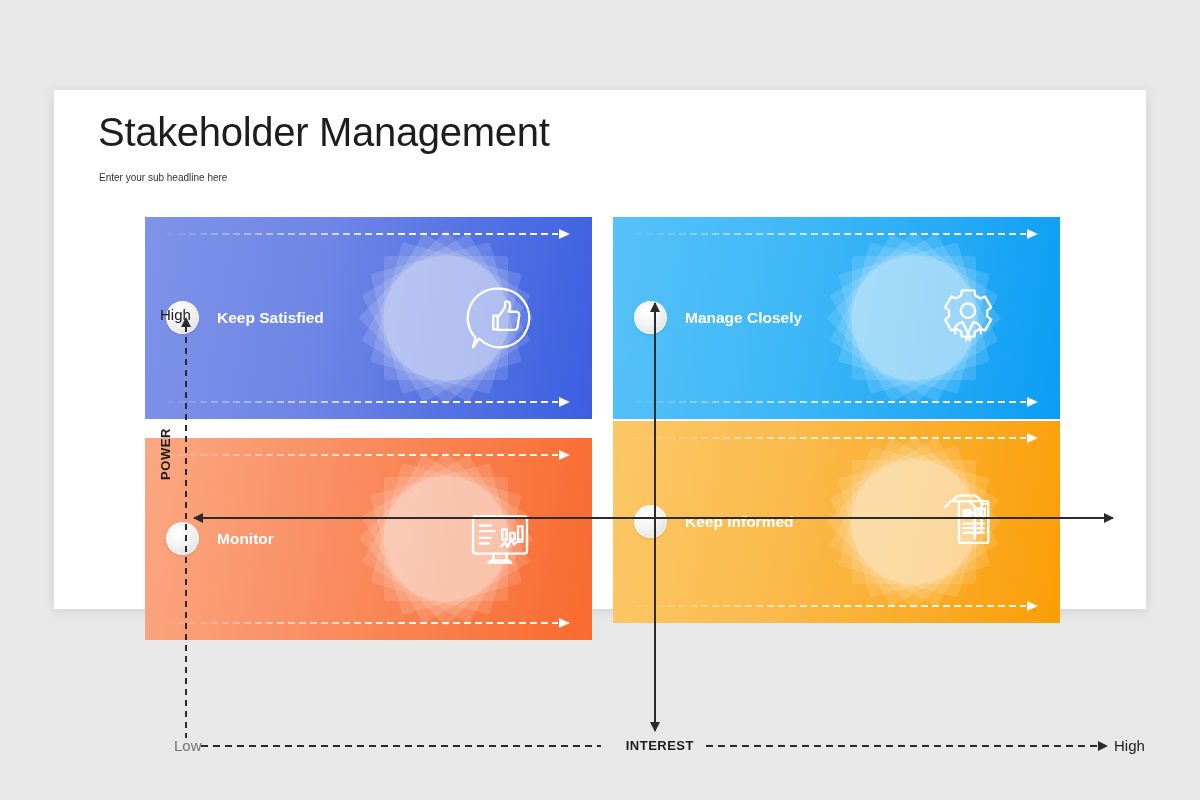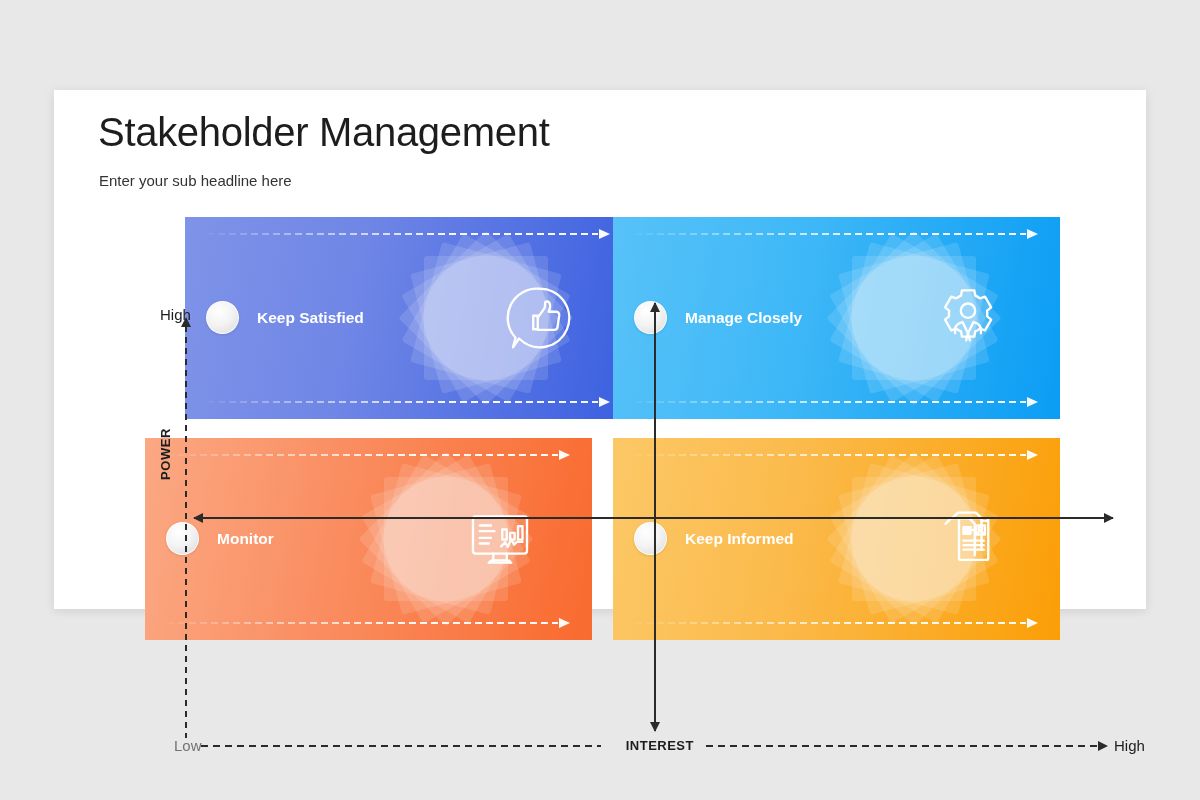"Enter your sub headline here" #page-subtitle { font-size: 15px -> 10px }
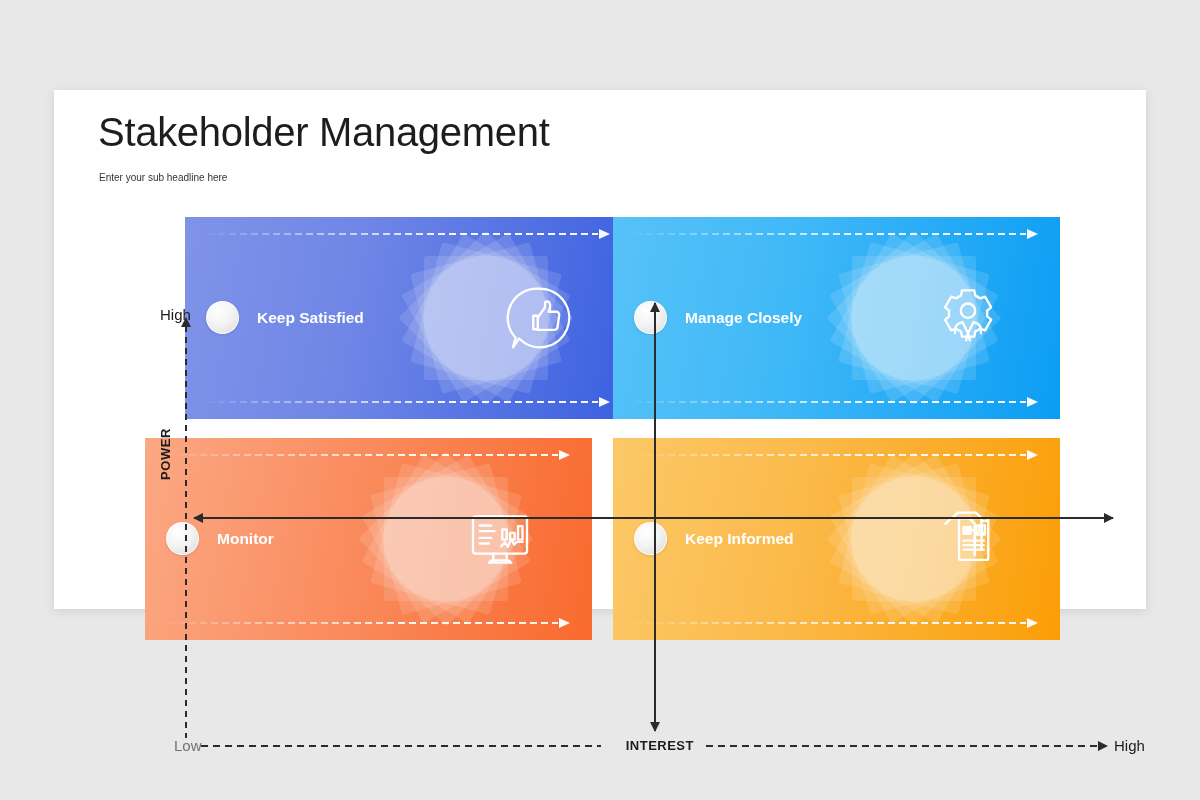"Keep Satisfied" .q-tl { margin-left: 40px -> none }
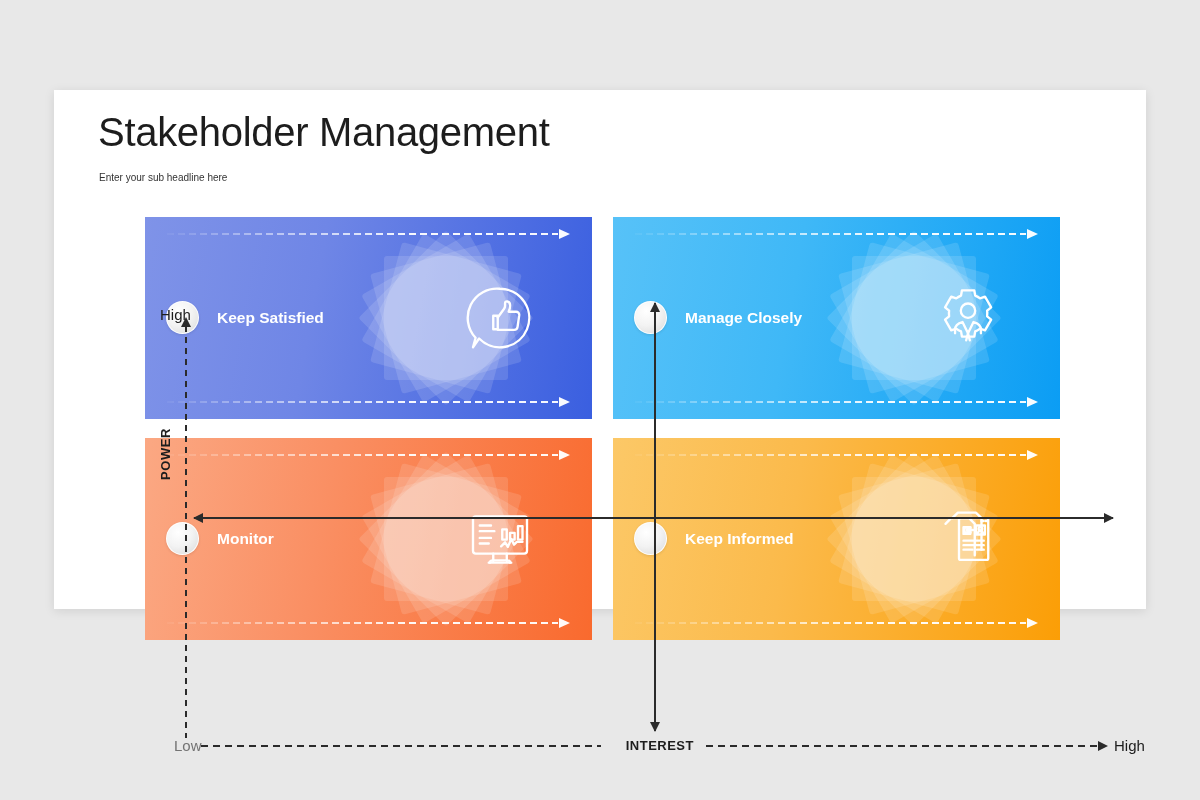"Keep Informed" .q-br { top: 221px -> 204px }
